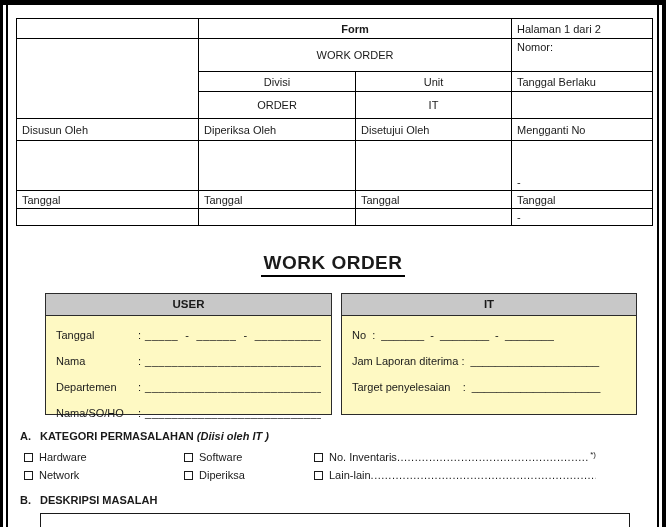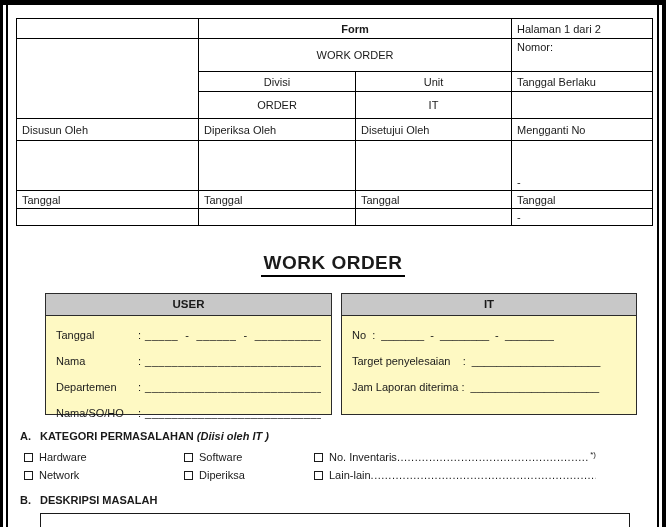"Target penyelesaian :" div.it-line { order: before "Jam Laporan diterima :" -> after "Jam Laporan diterima :" }
